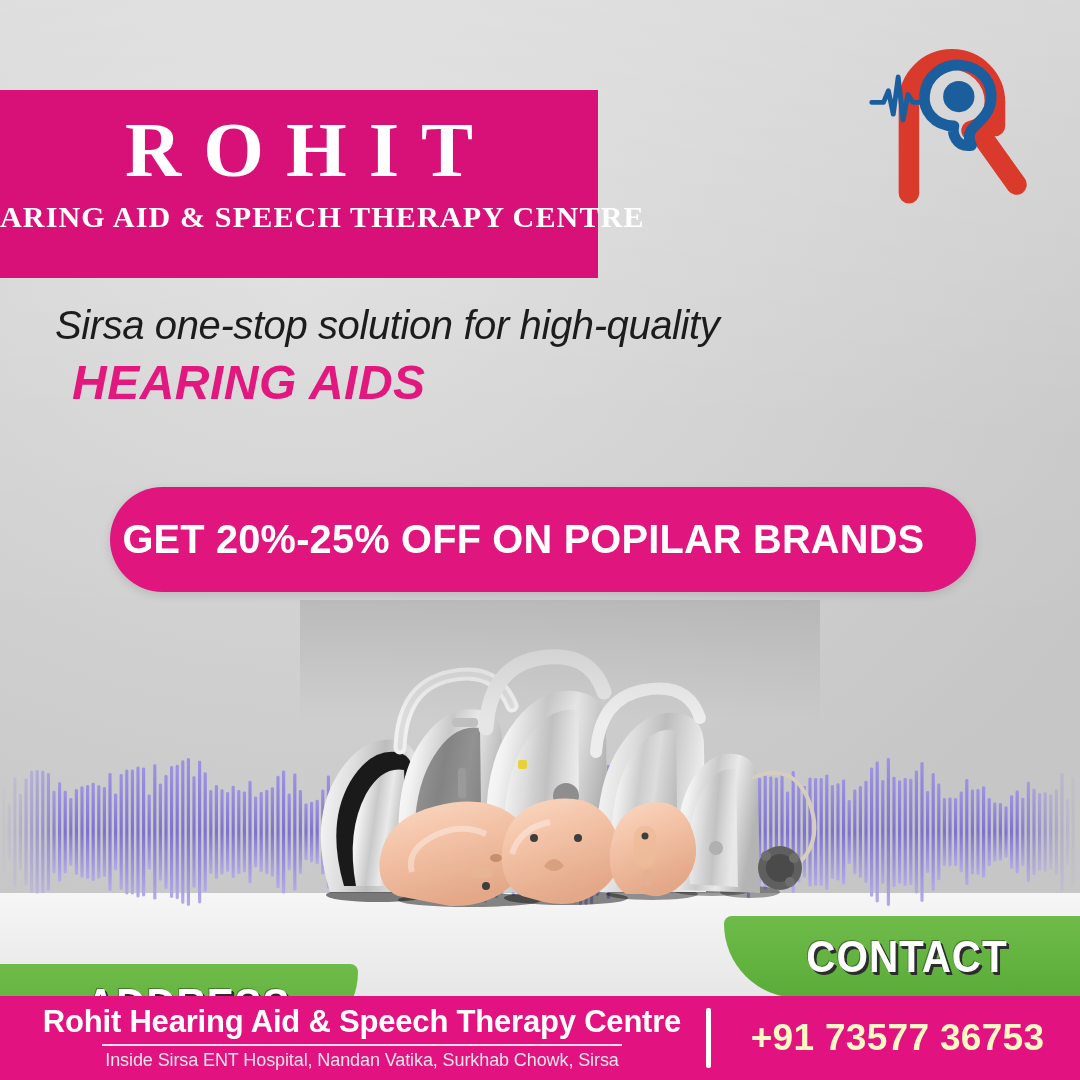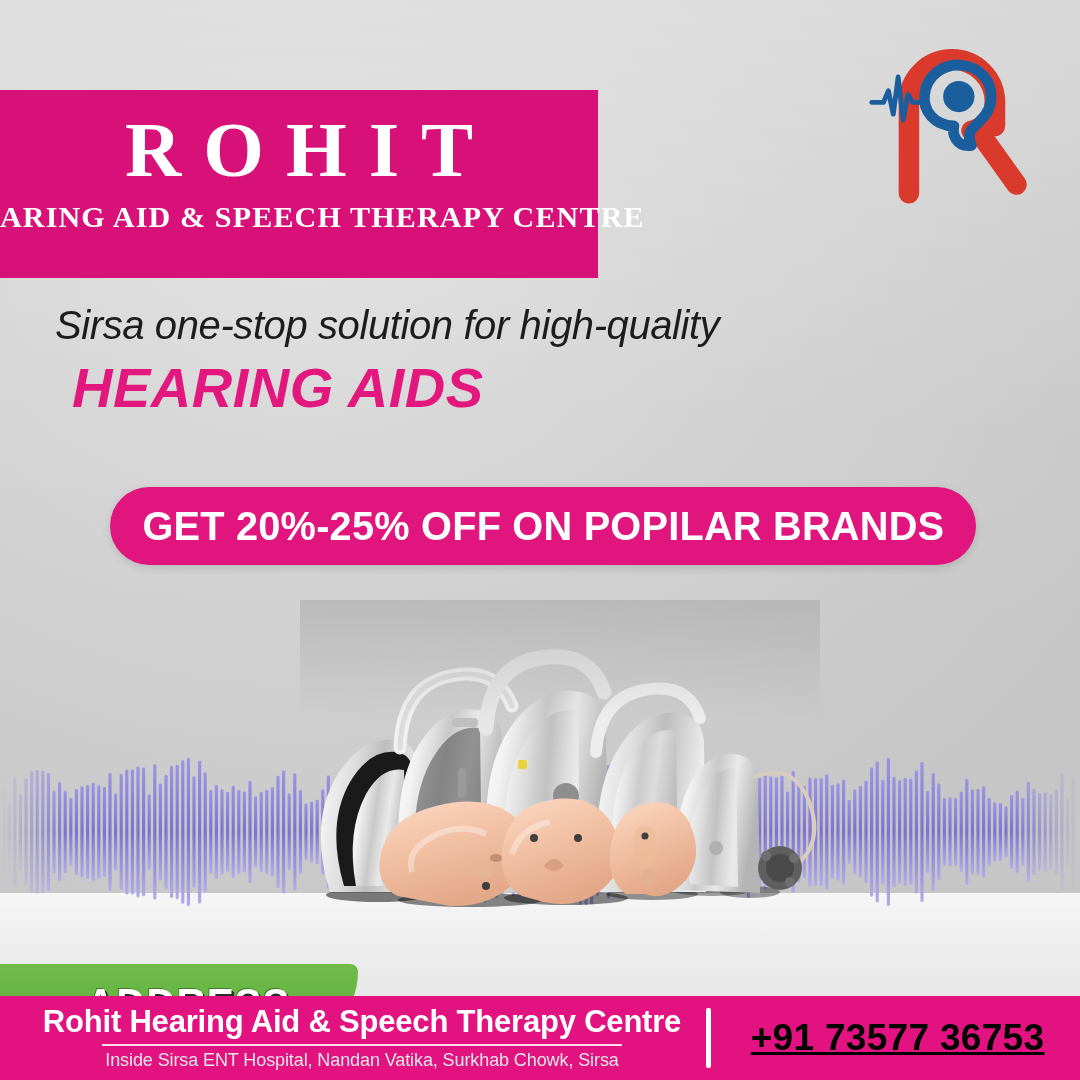"HEARING AIDS" .headline { font-size: 56px -> 48px }
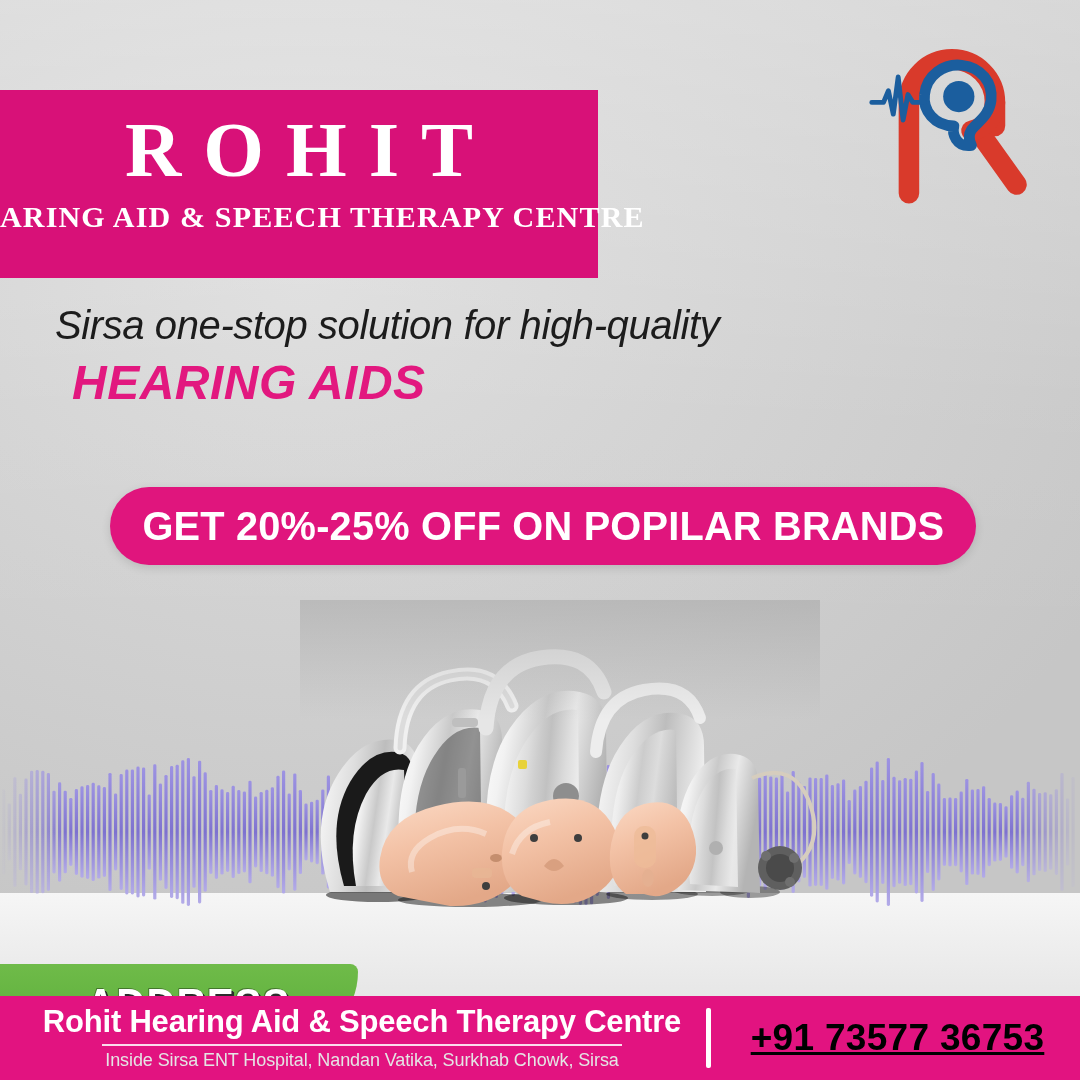"GET 20%-25% OFF ON POPILAR" .offer-pill { height: 78px -> 105px; justify-content: center -> flex-start }
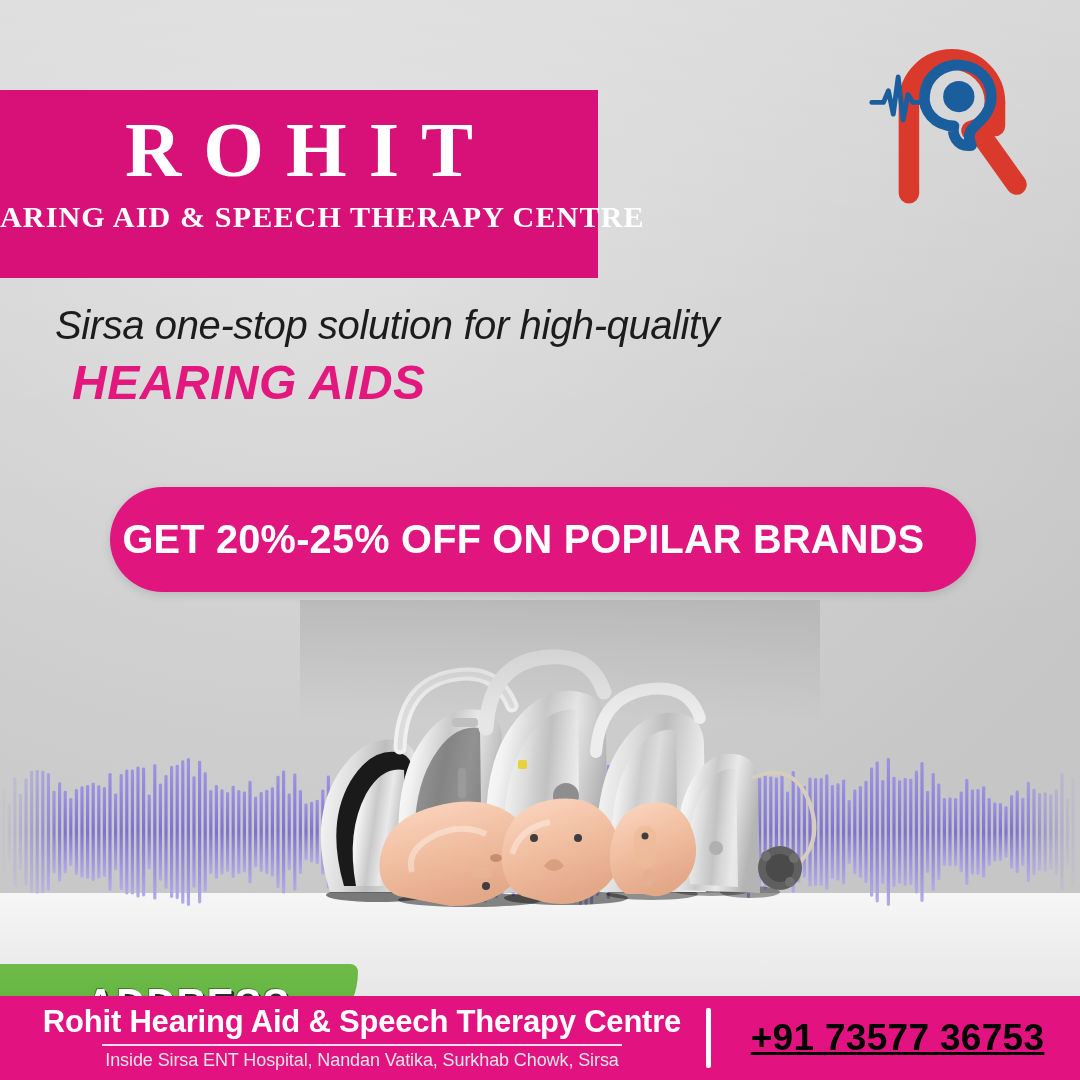"CONTACT" div.banner-contact { html: none -> <div> <span>CONTACT</span> </div> }
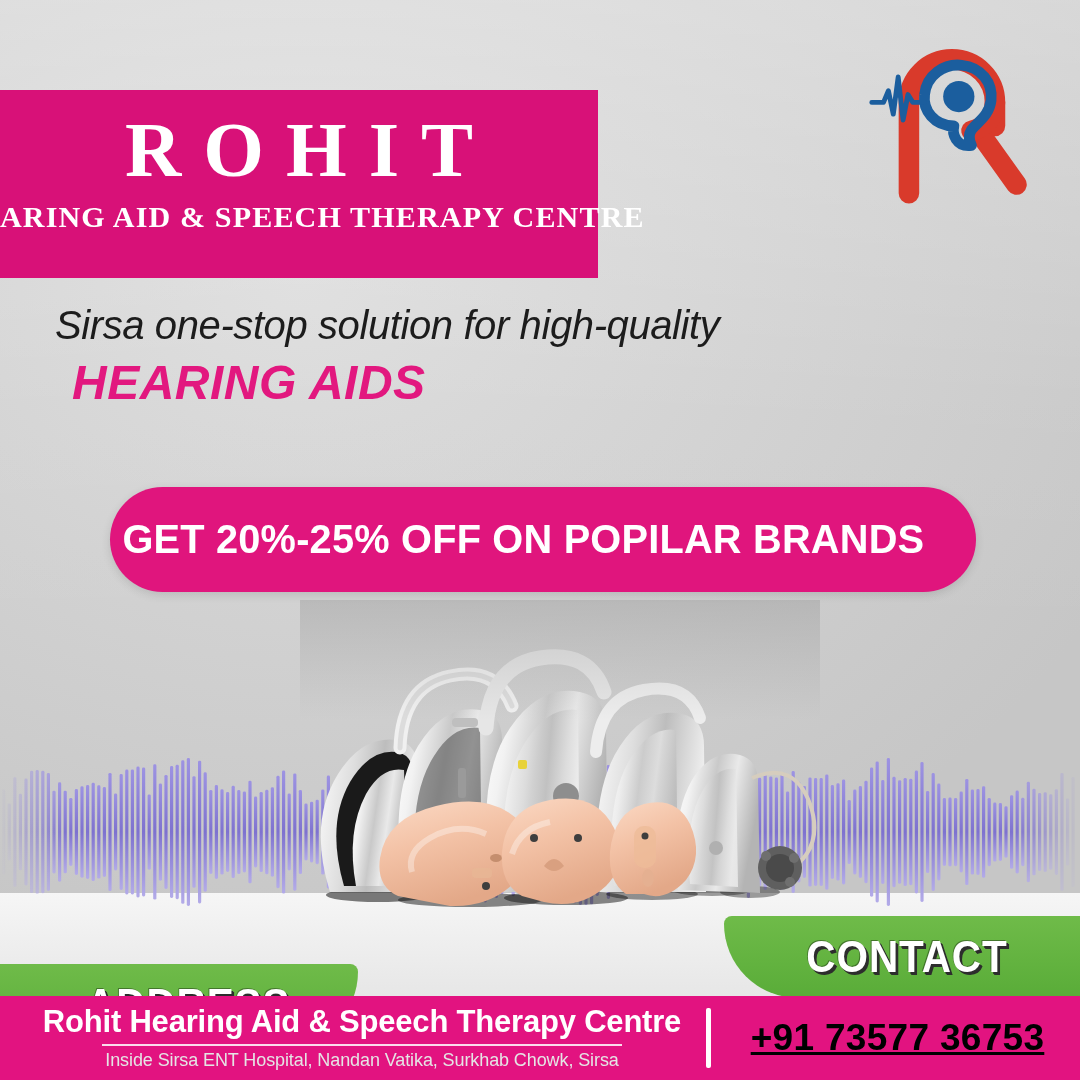"+91 73577 36753" .phone { color: #000000 -> #fef9c3; text-decoration: underline -> none }
